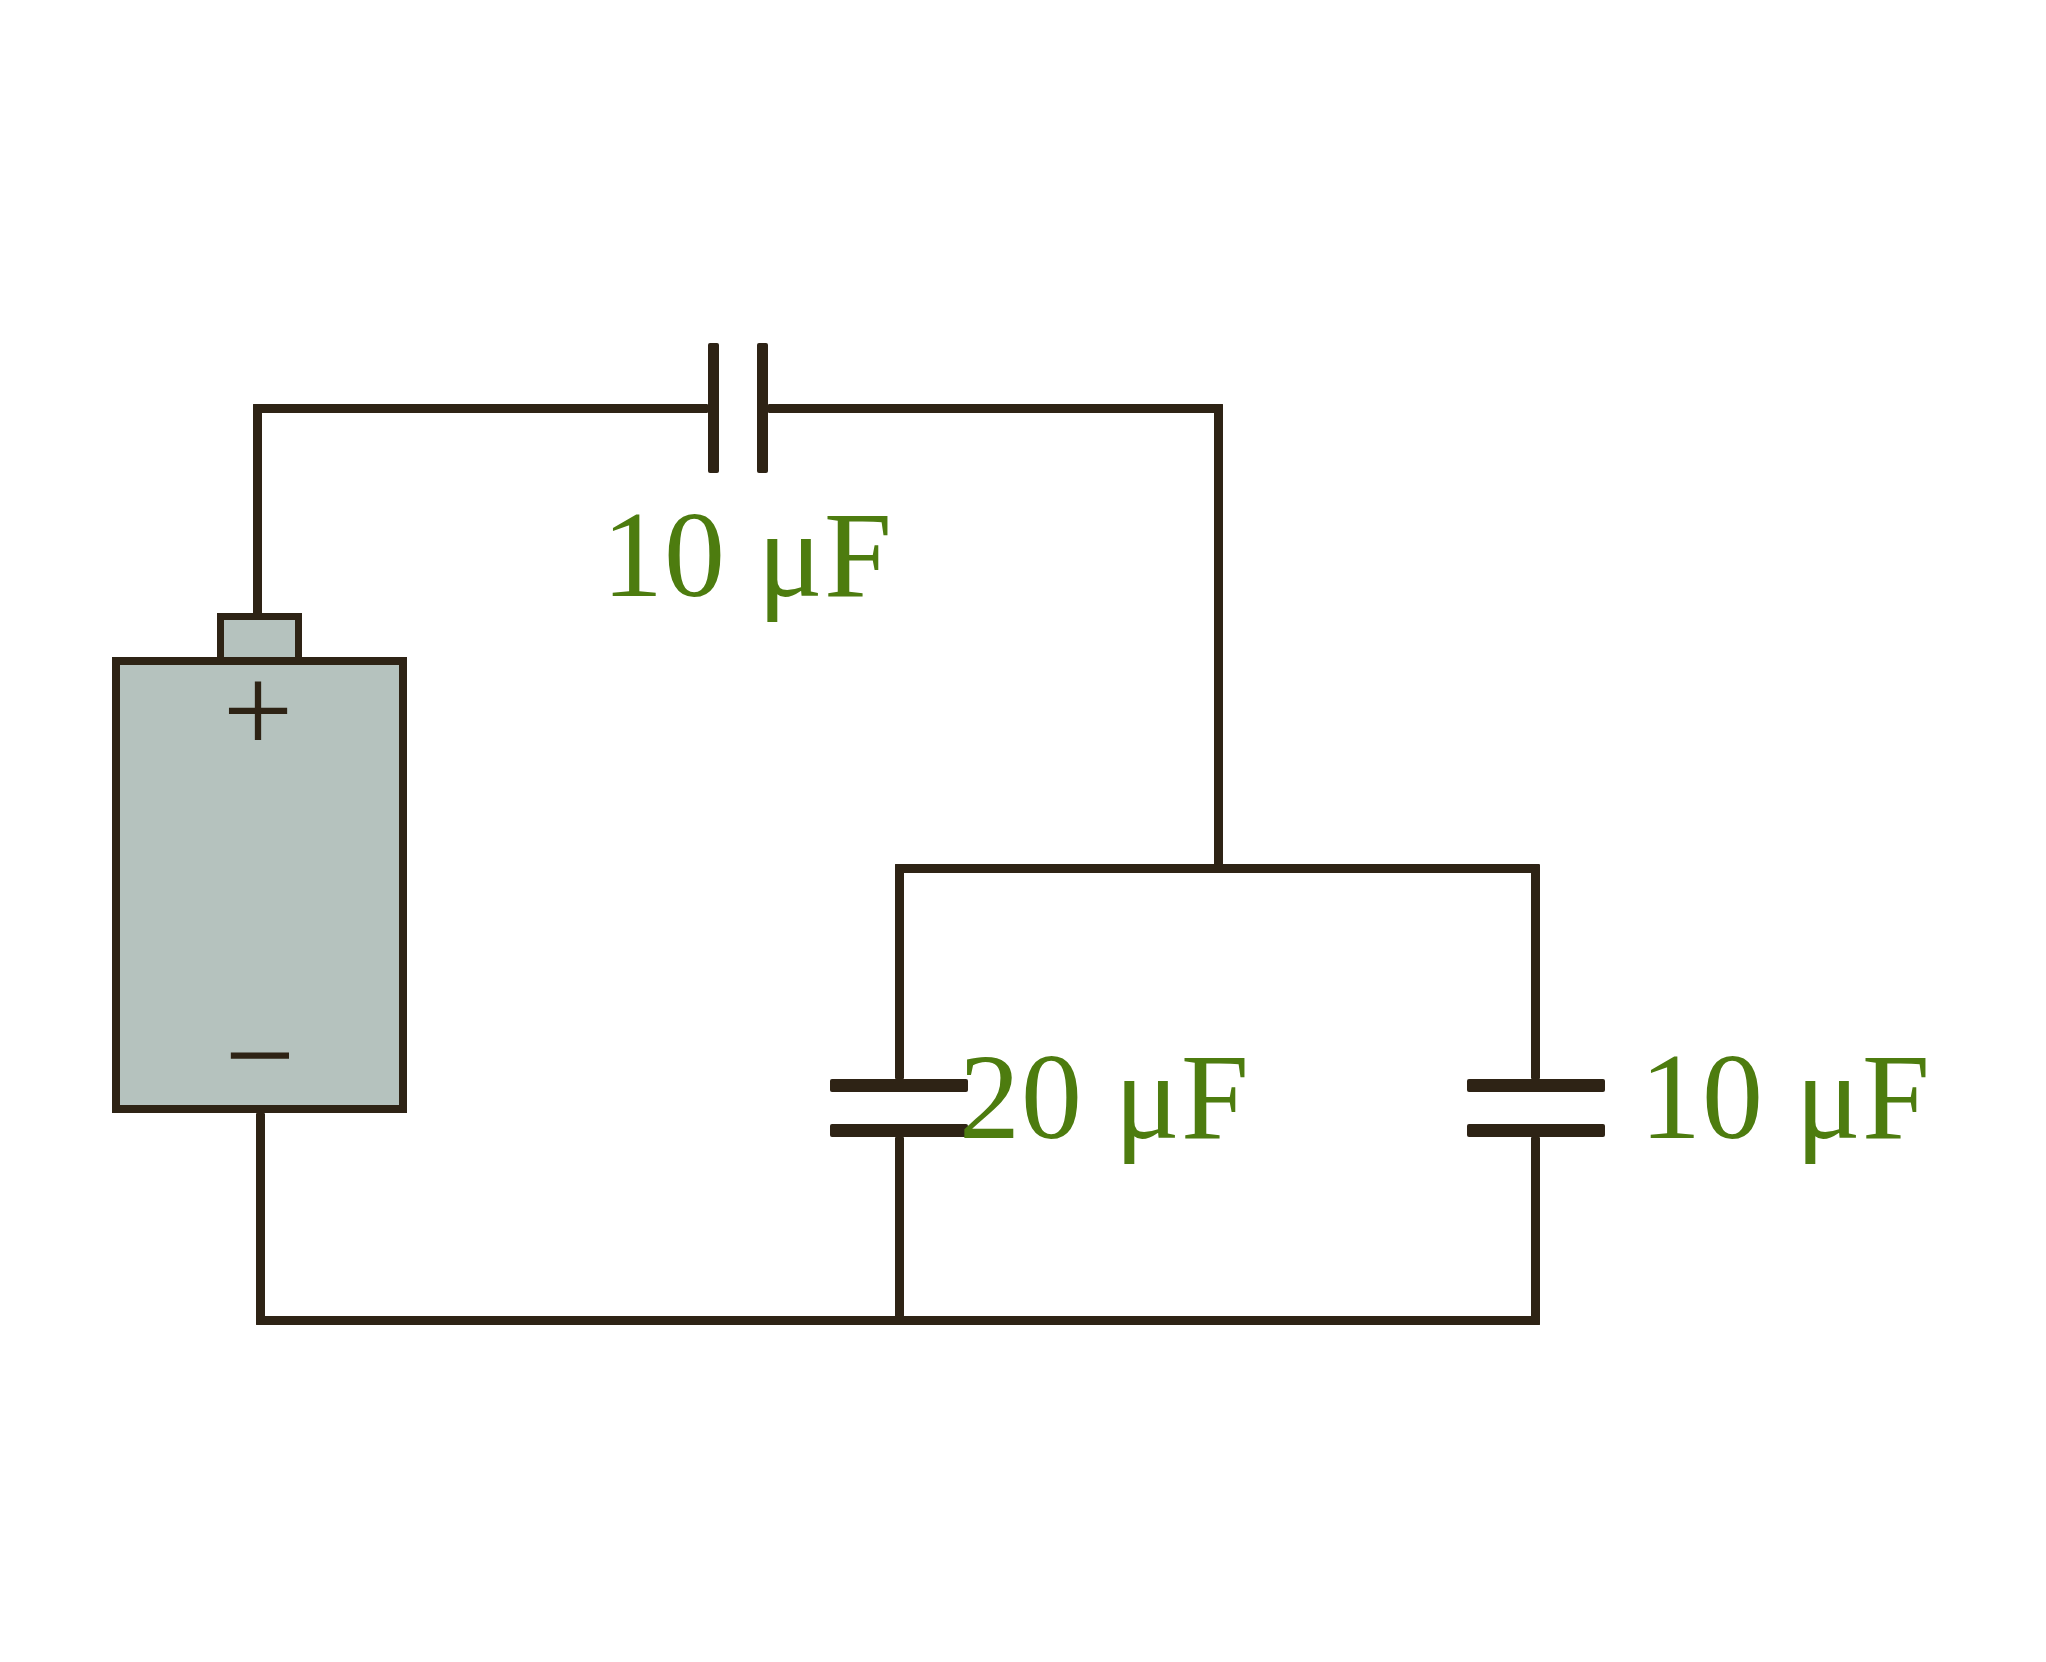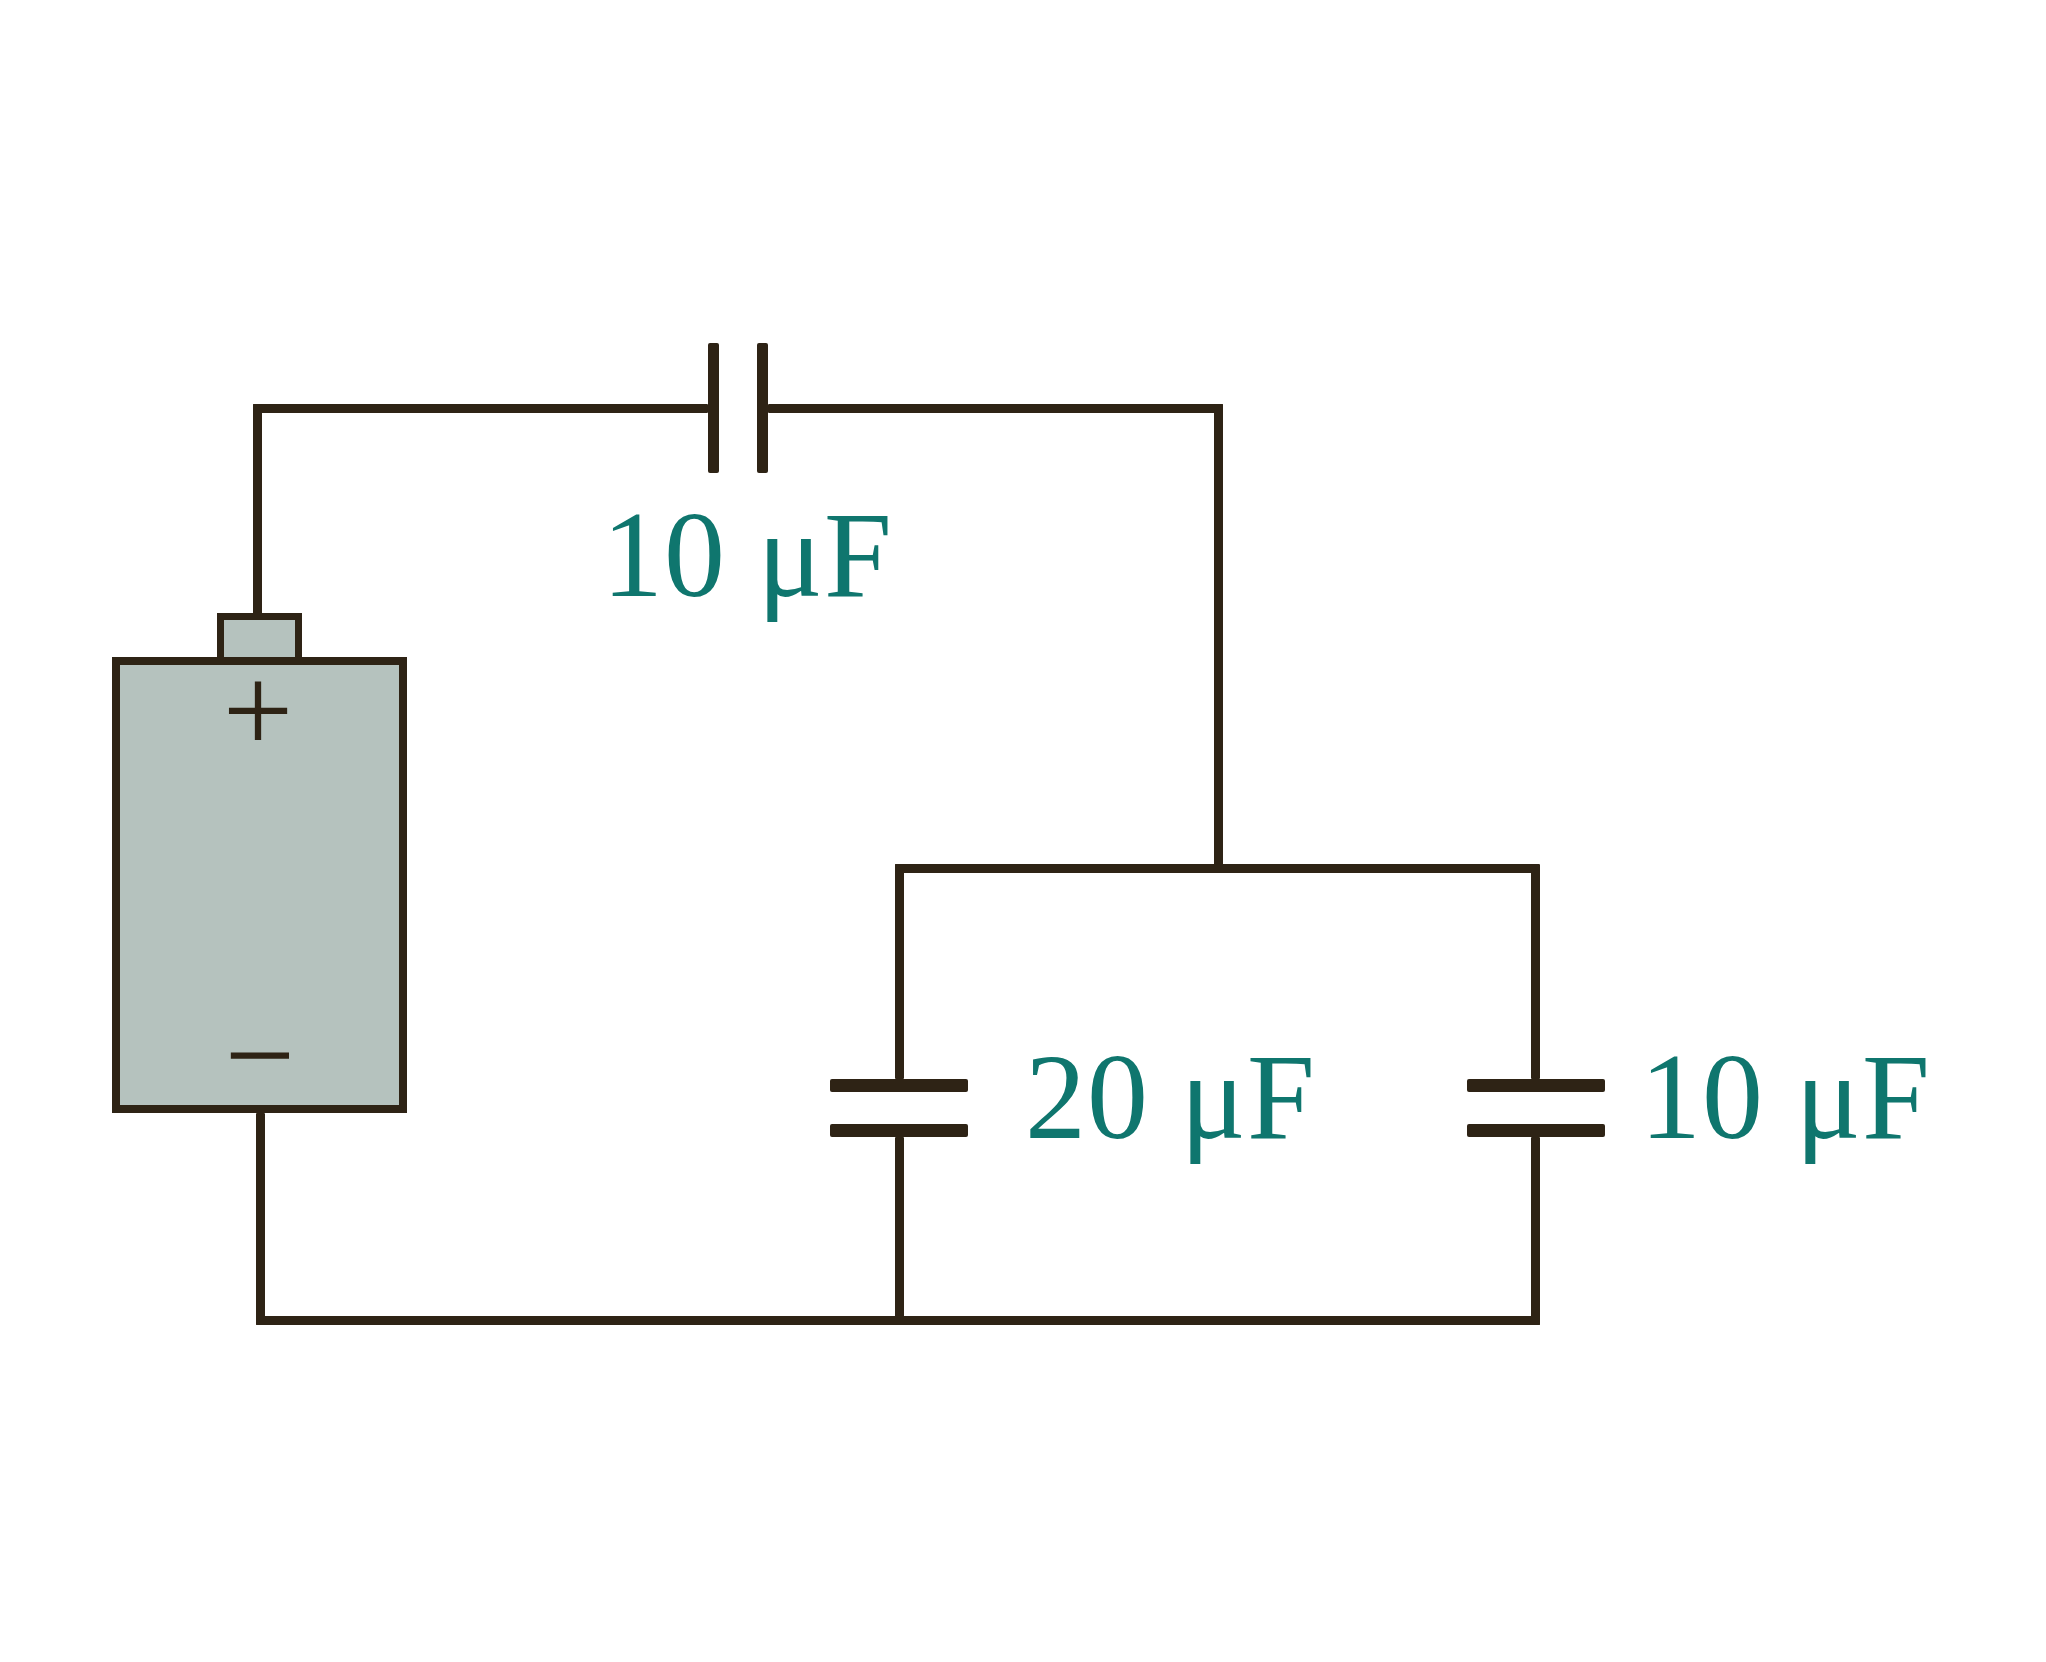"10 μF" .cap-label { color: #0f766e -> #4d7c0f }
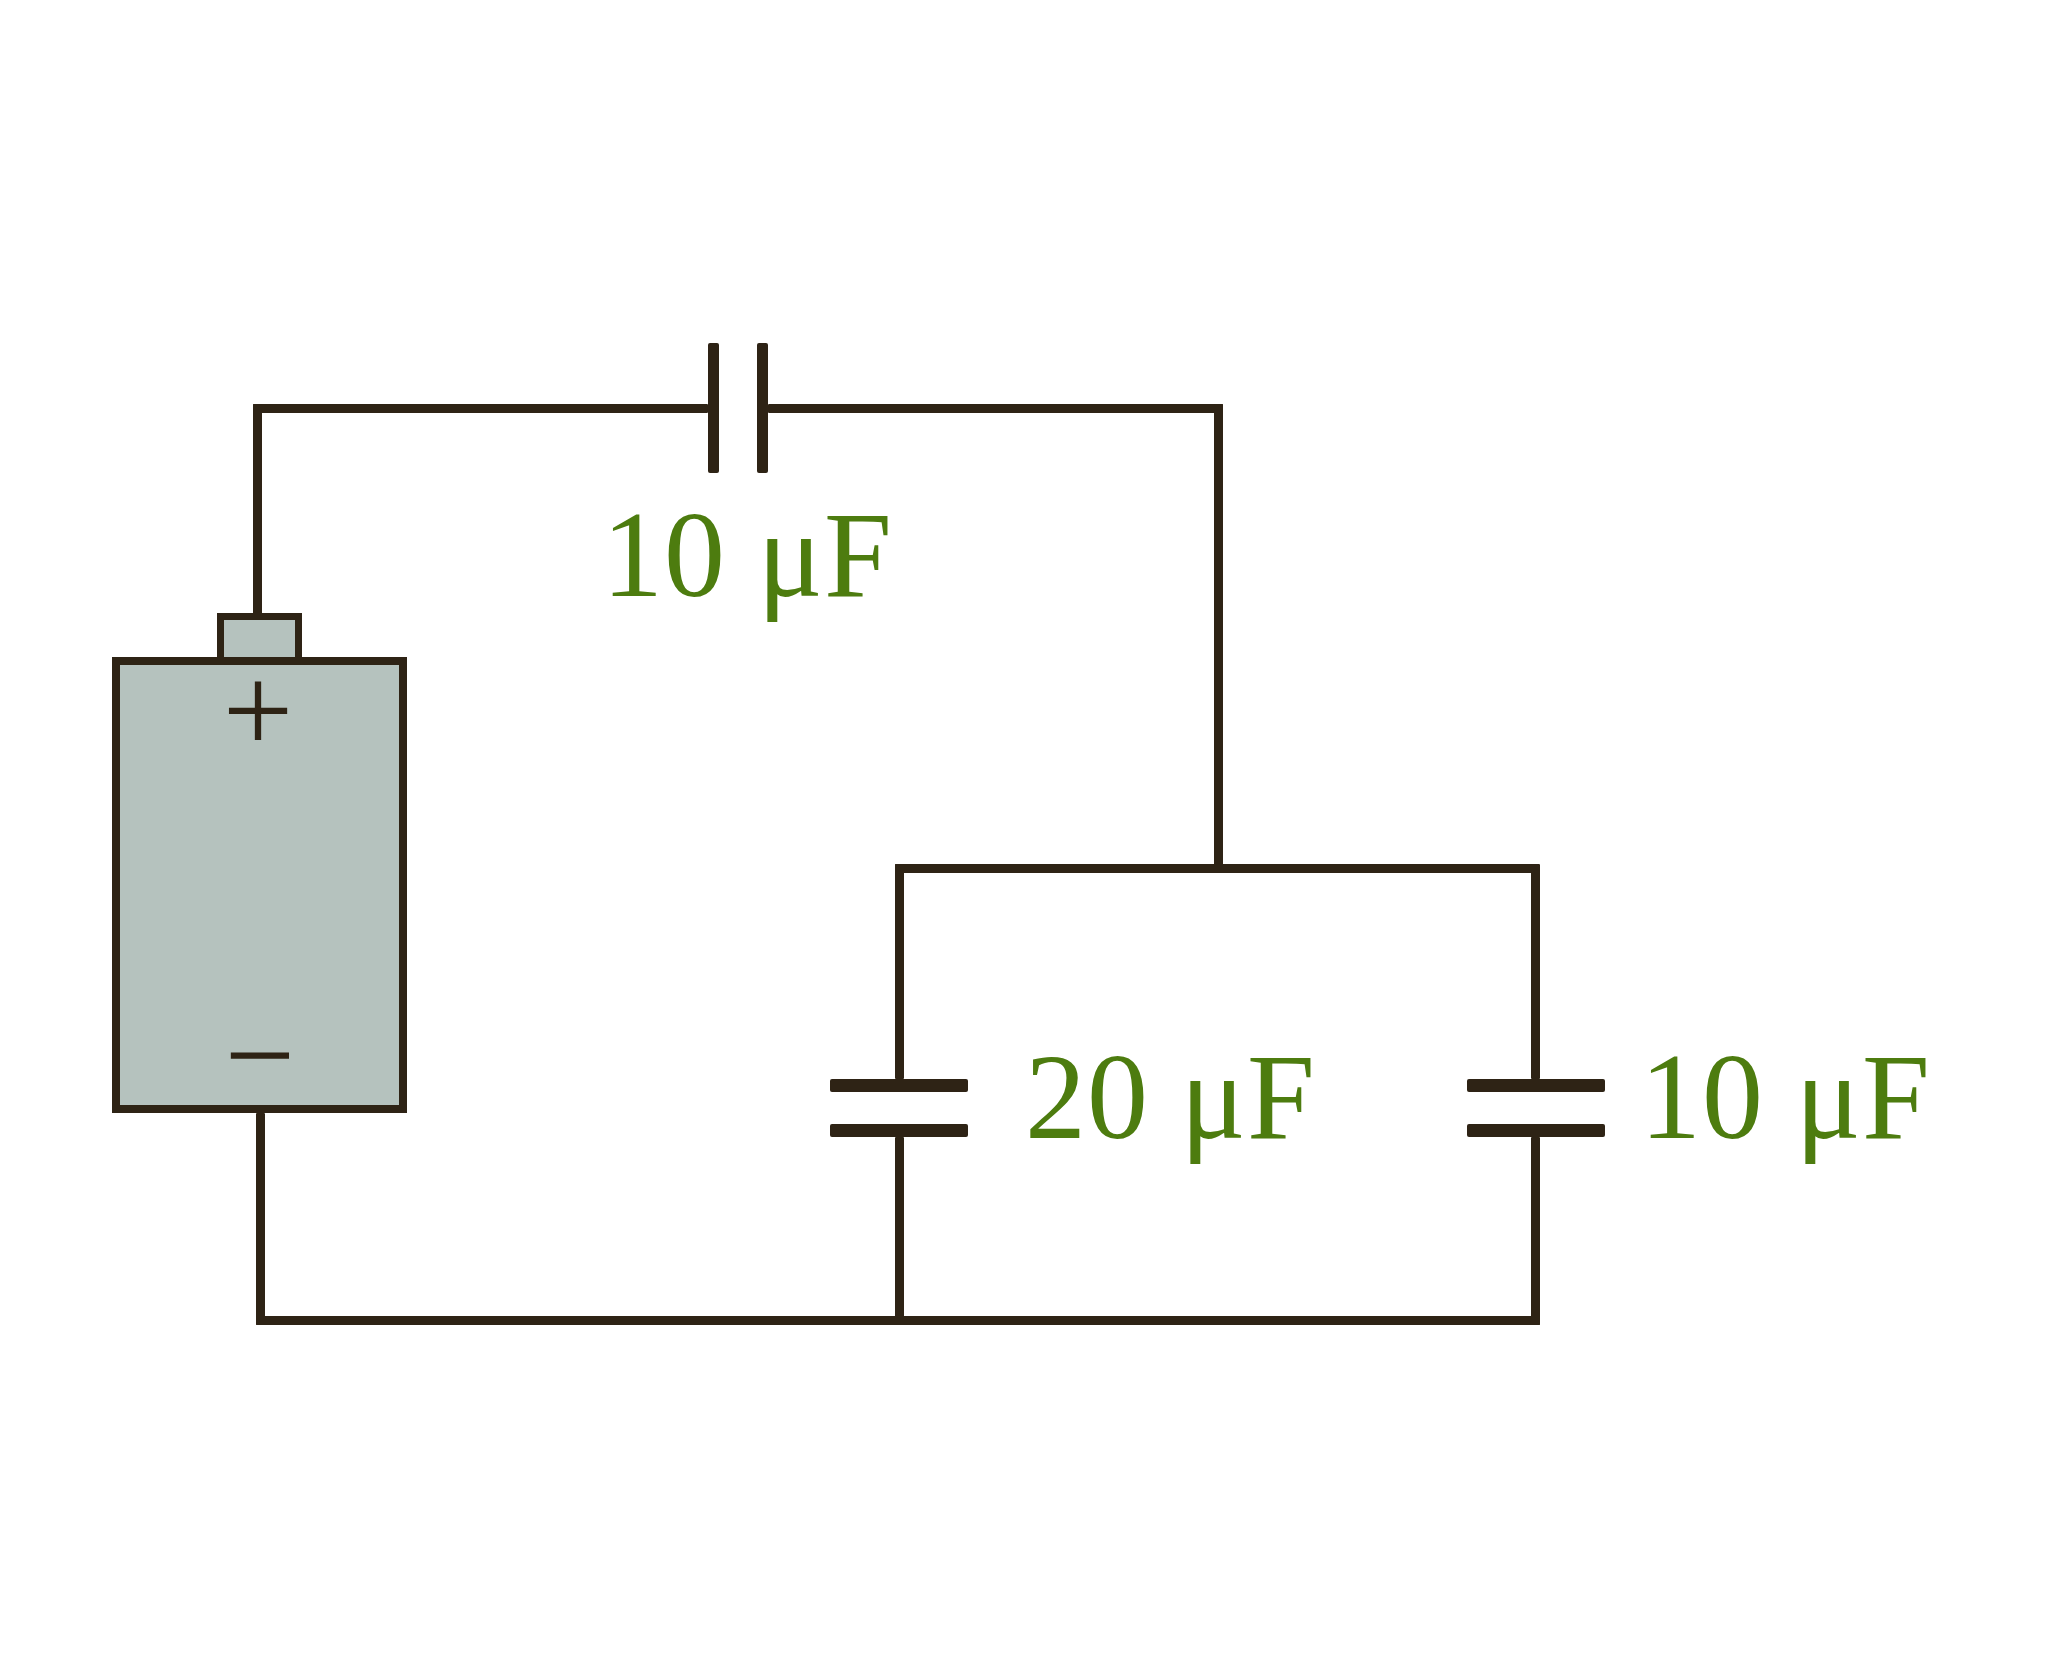"20 μF" div.cap-label { left: 1025px -> 959px }
